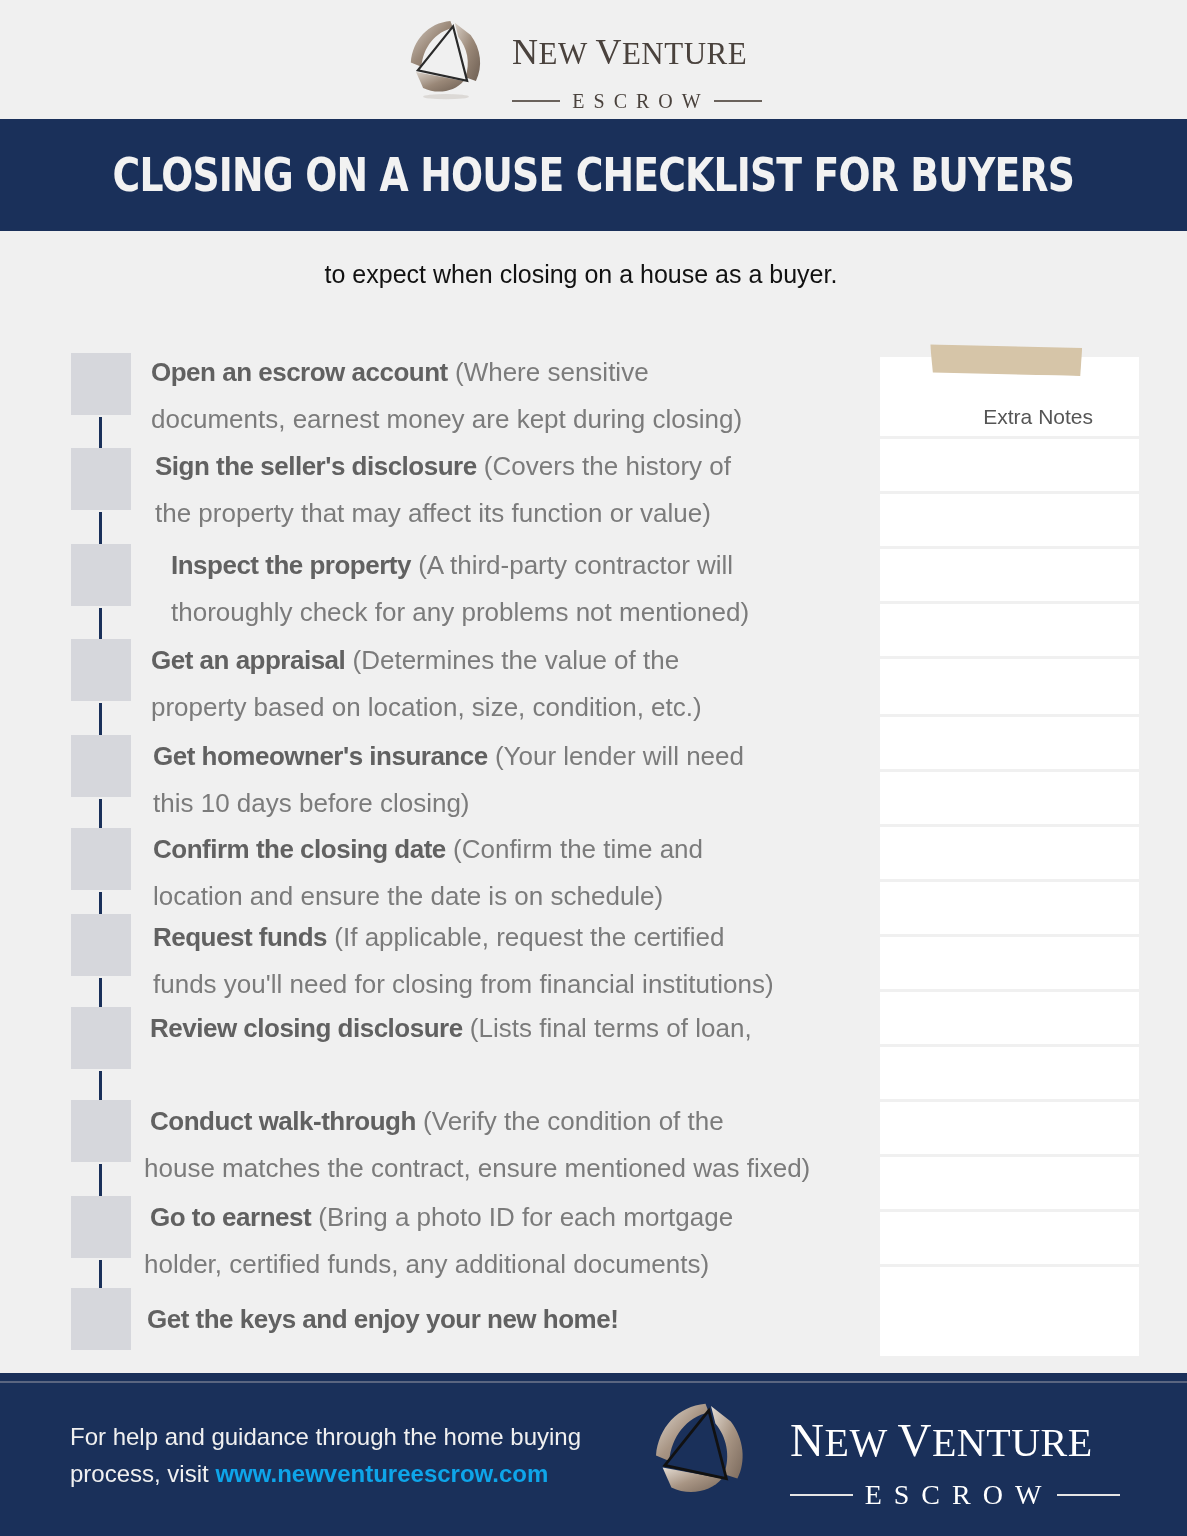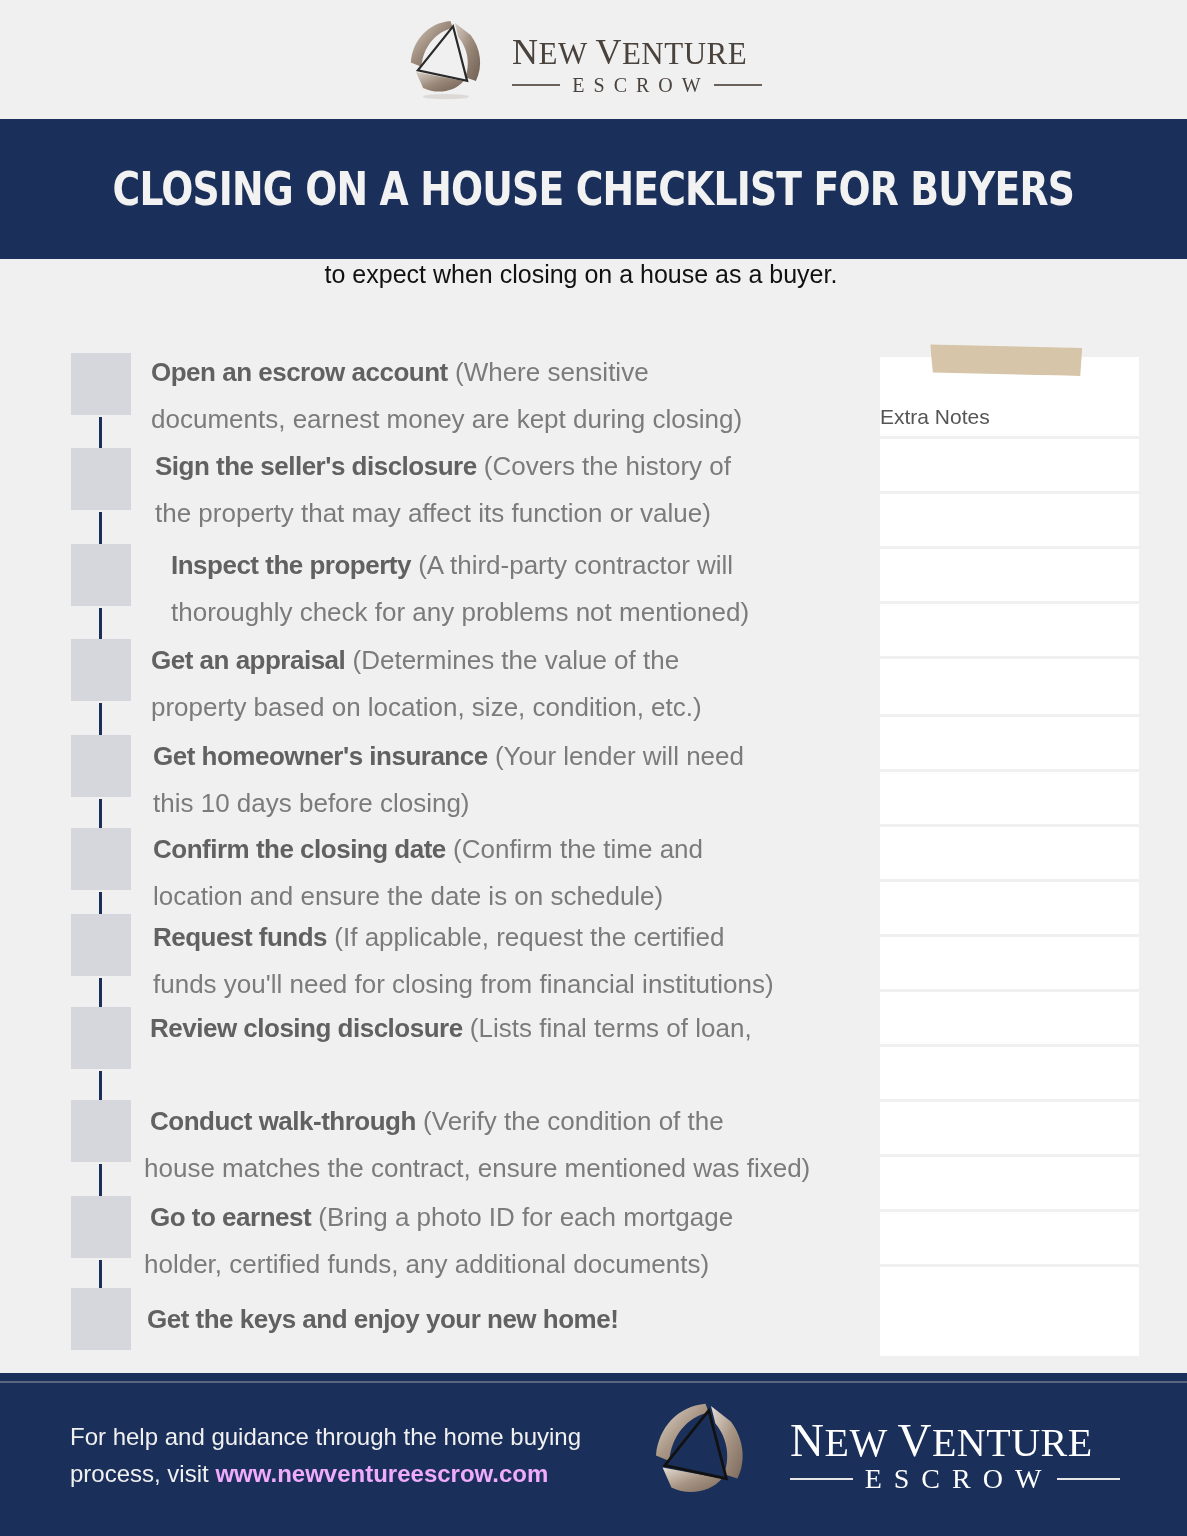"ESCROW" .logo-sub { margin-top: 4px -> 20px }
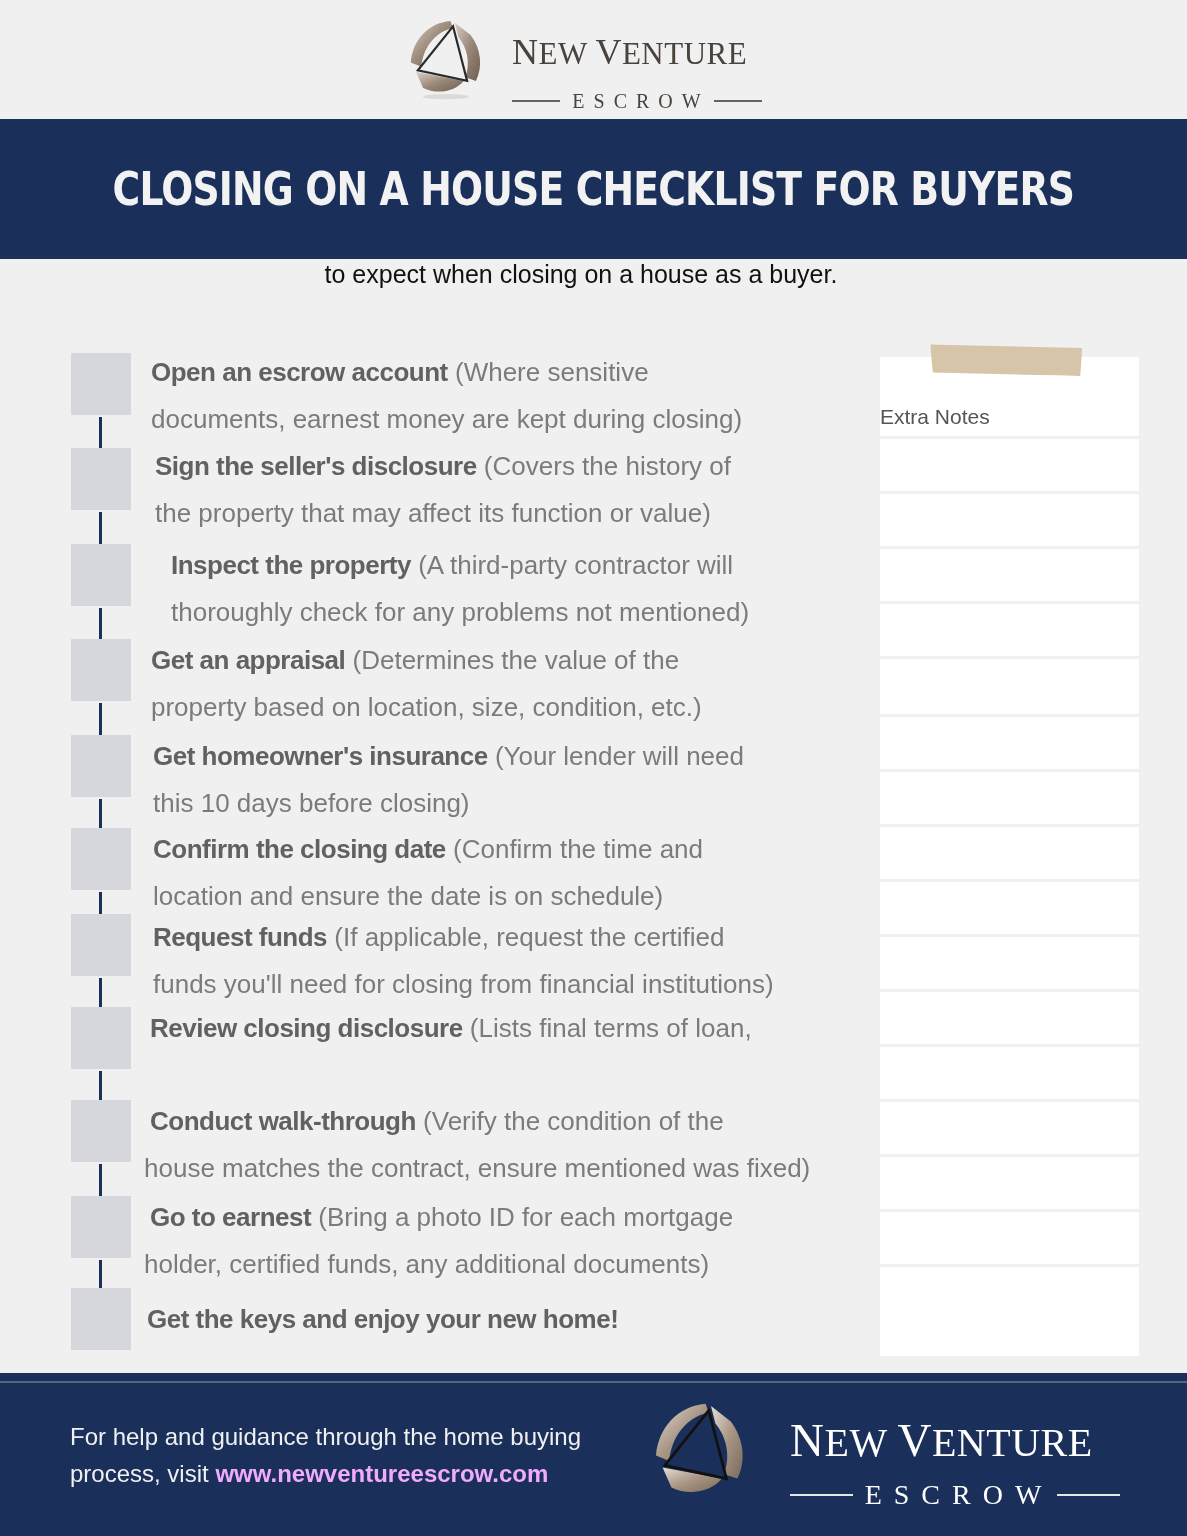"CLOSING ON A HOUSE CHECKLIST" .banner { height: 140px -> 112px }
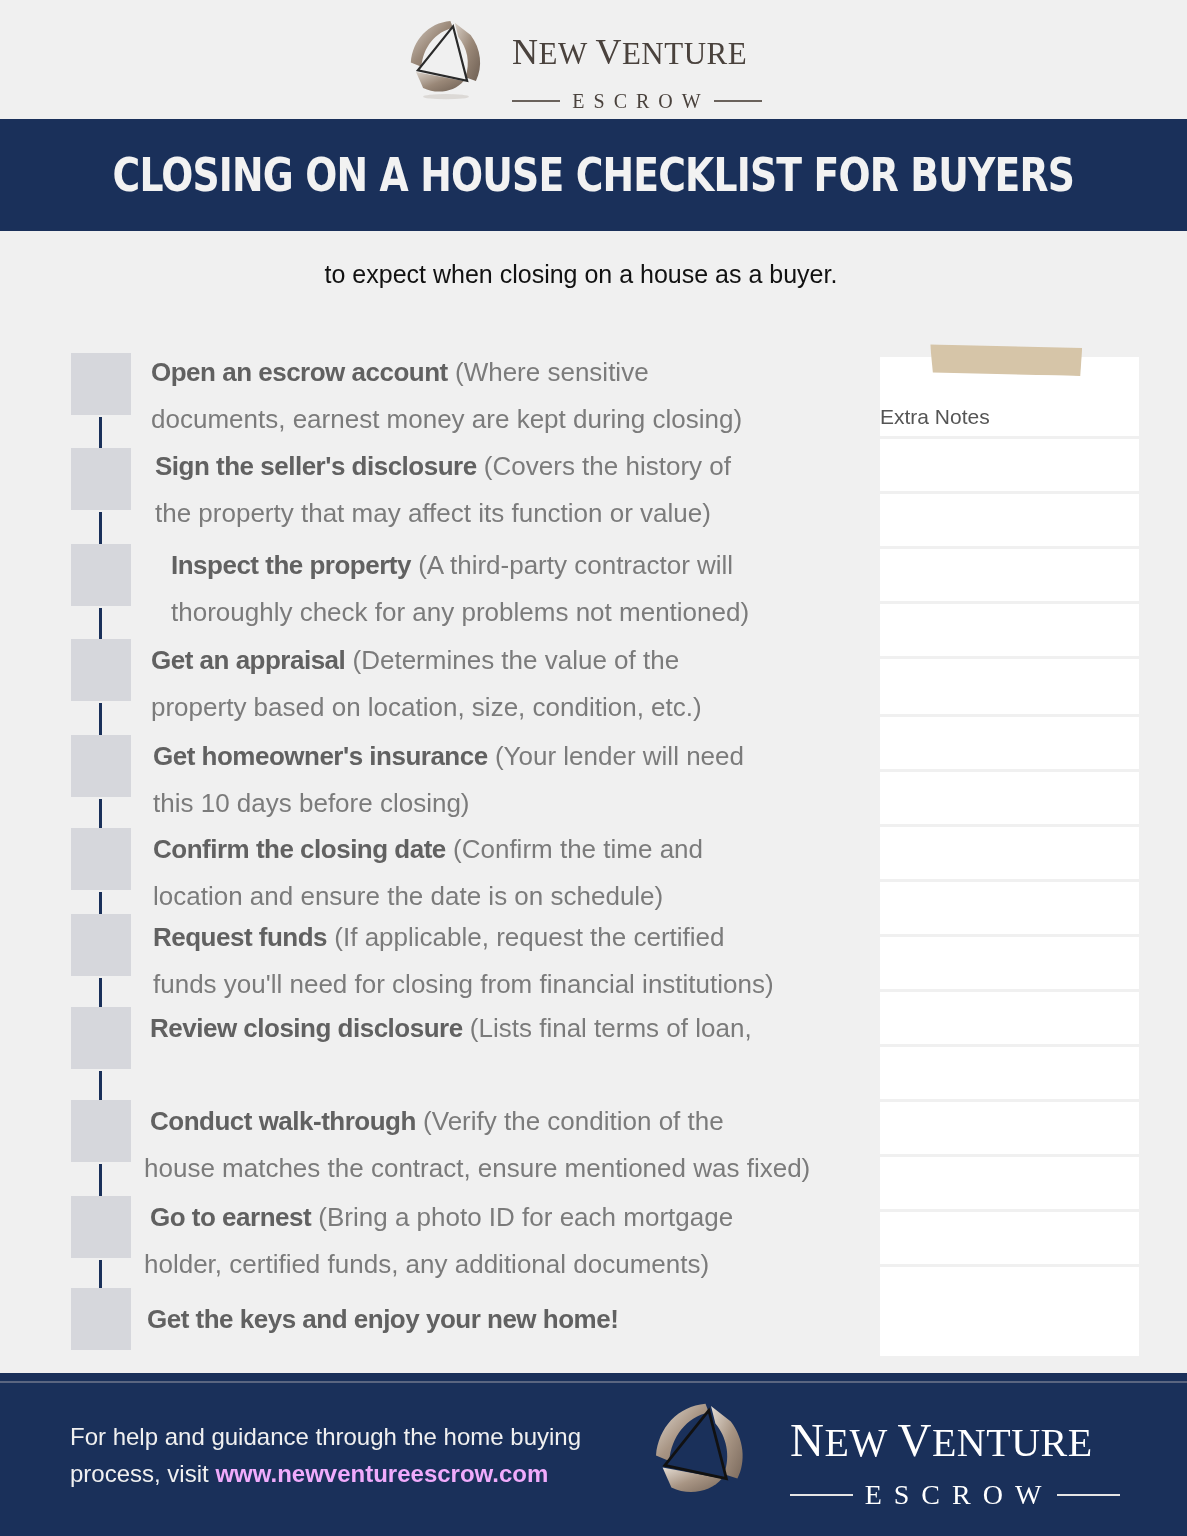"Extra Notes" .notes-title { text-align: left -> right }
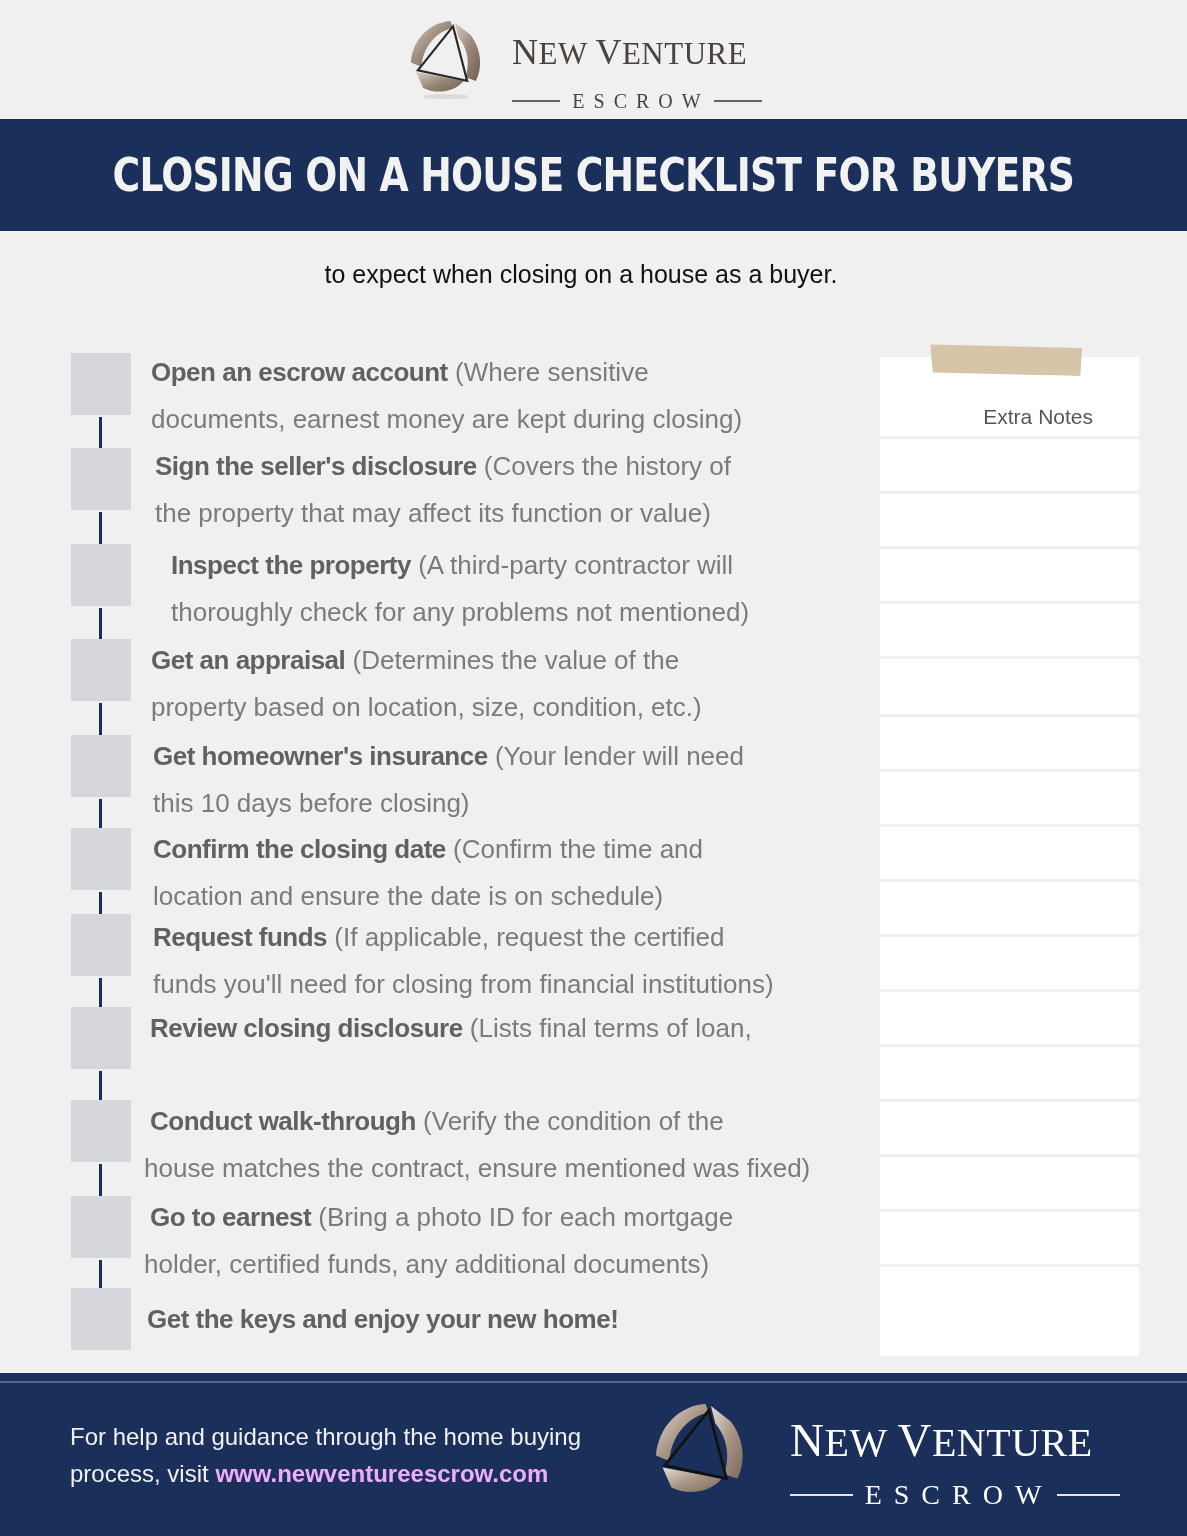"www.newventureescrow.com" .footer-text b { color: #f0abfc -> #0ea5e9 }
